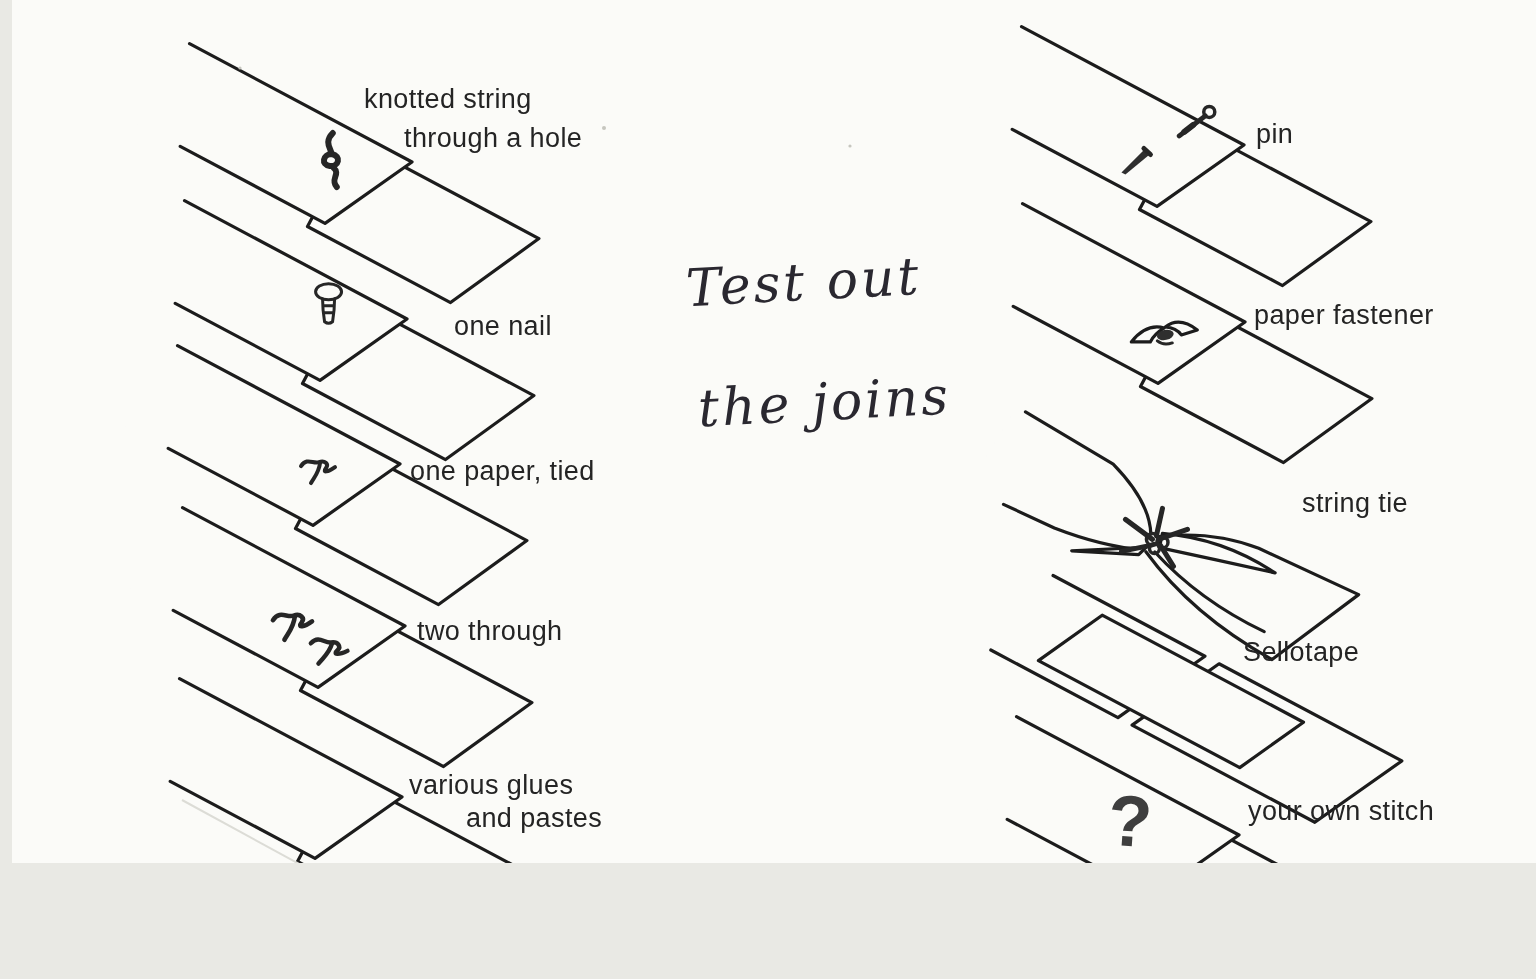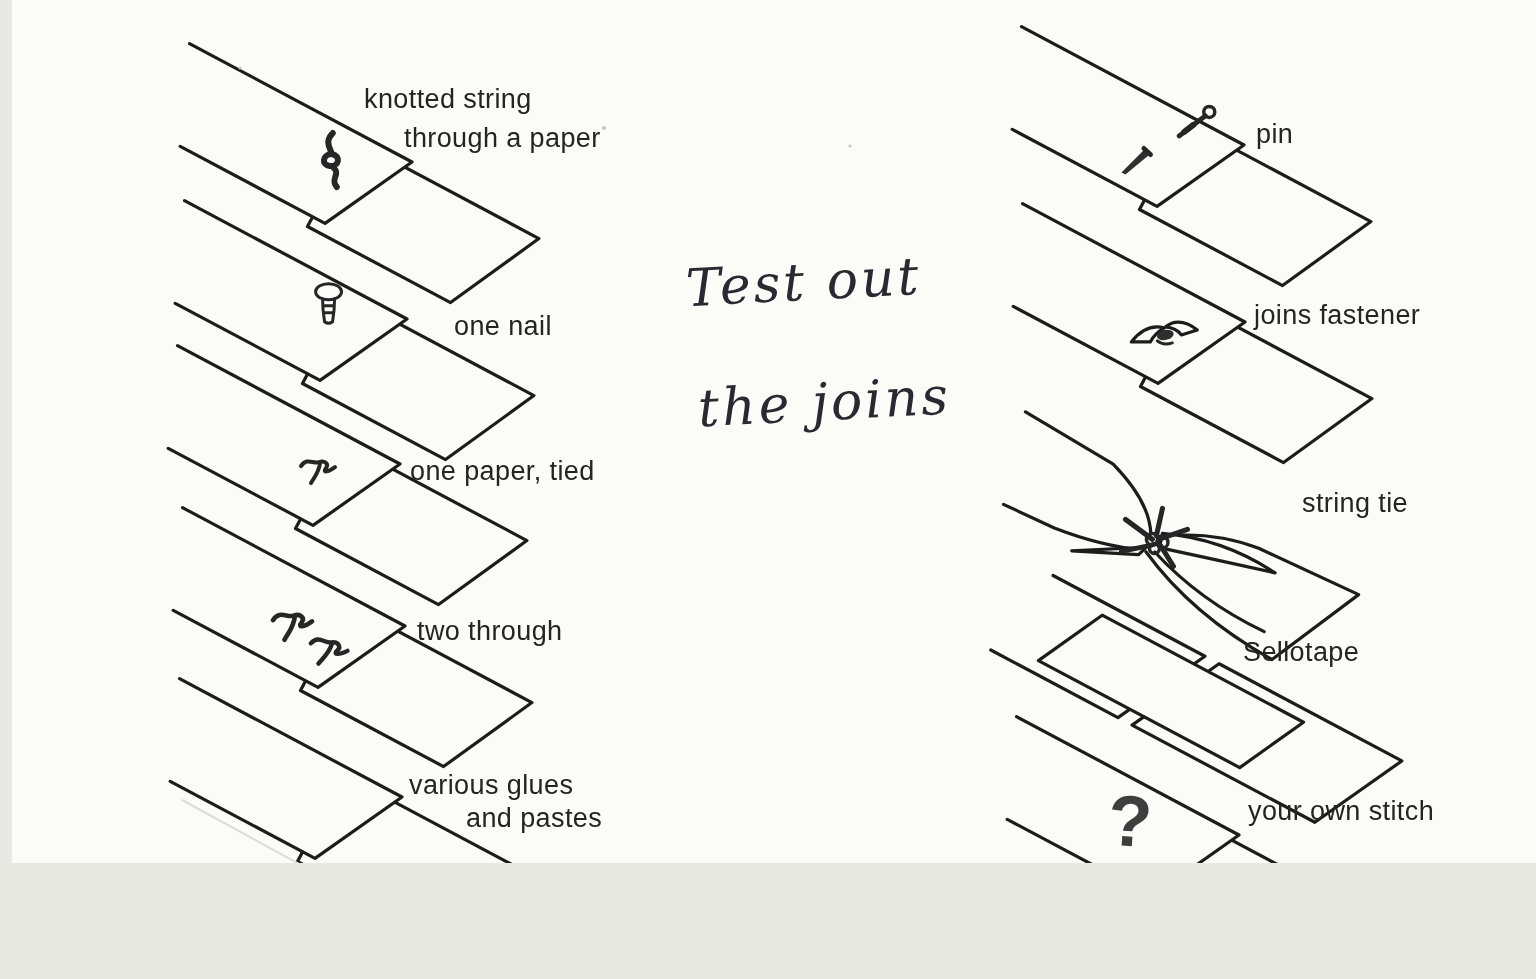"through a paper" div.lbl { text: paper -> hole }
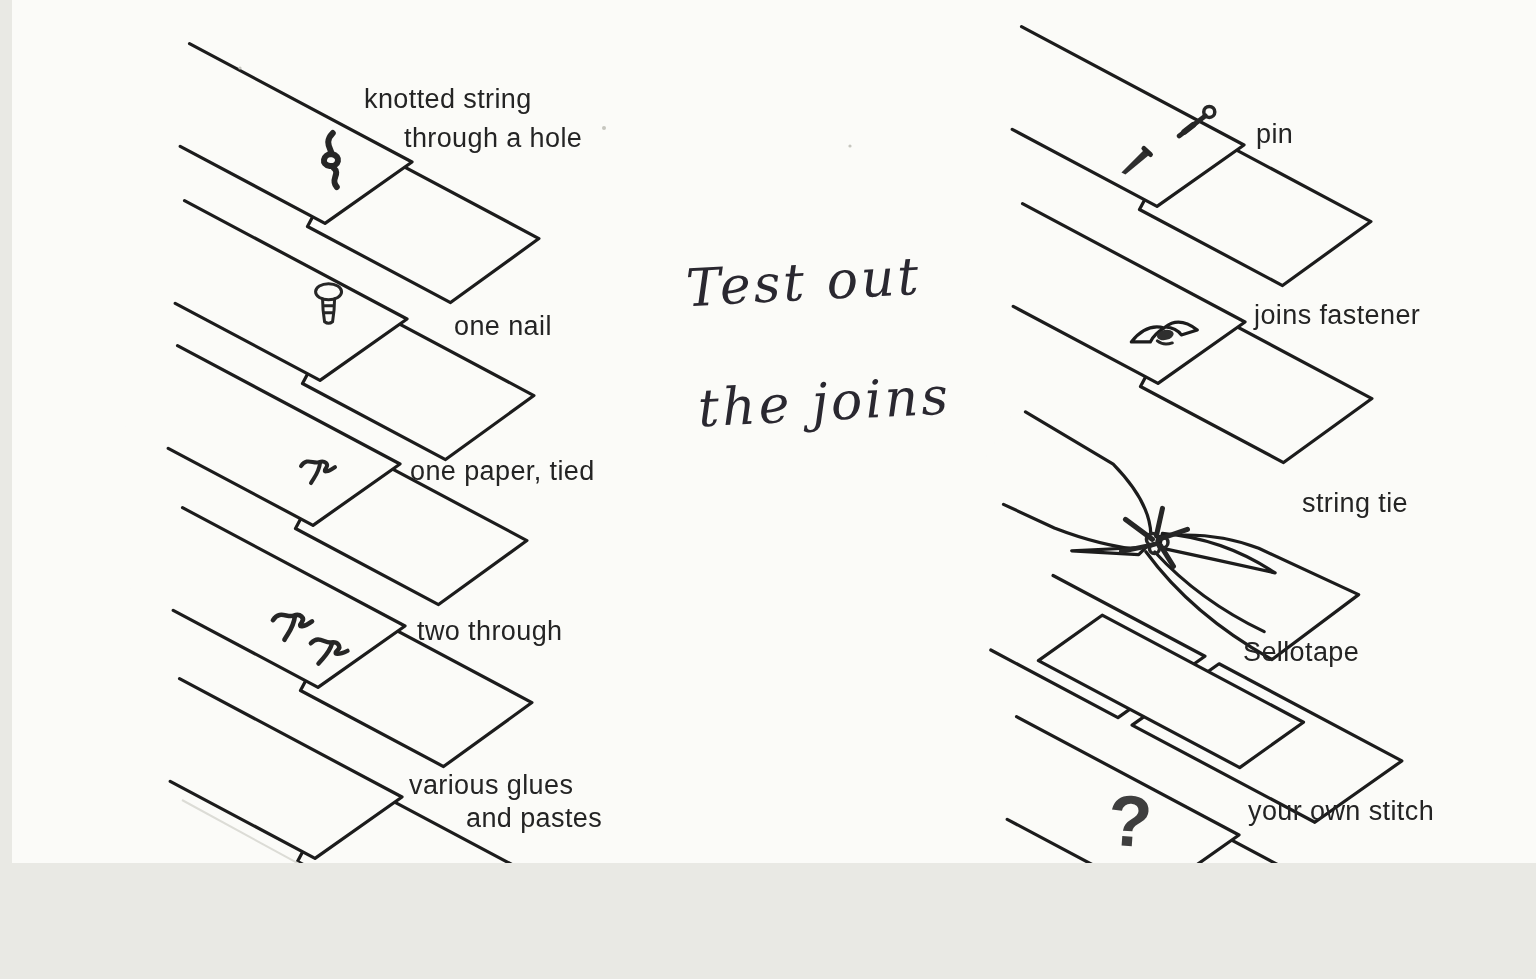"joins fastener" div.lbl { text: joins -> paper }
